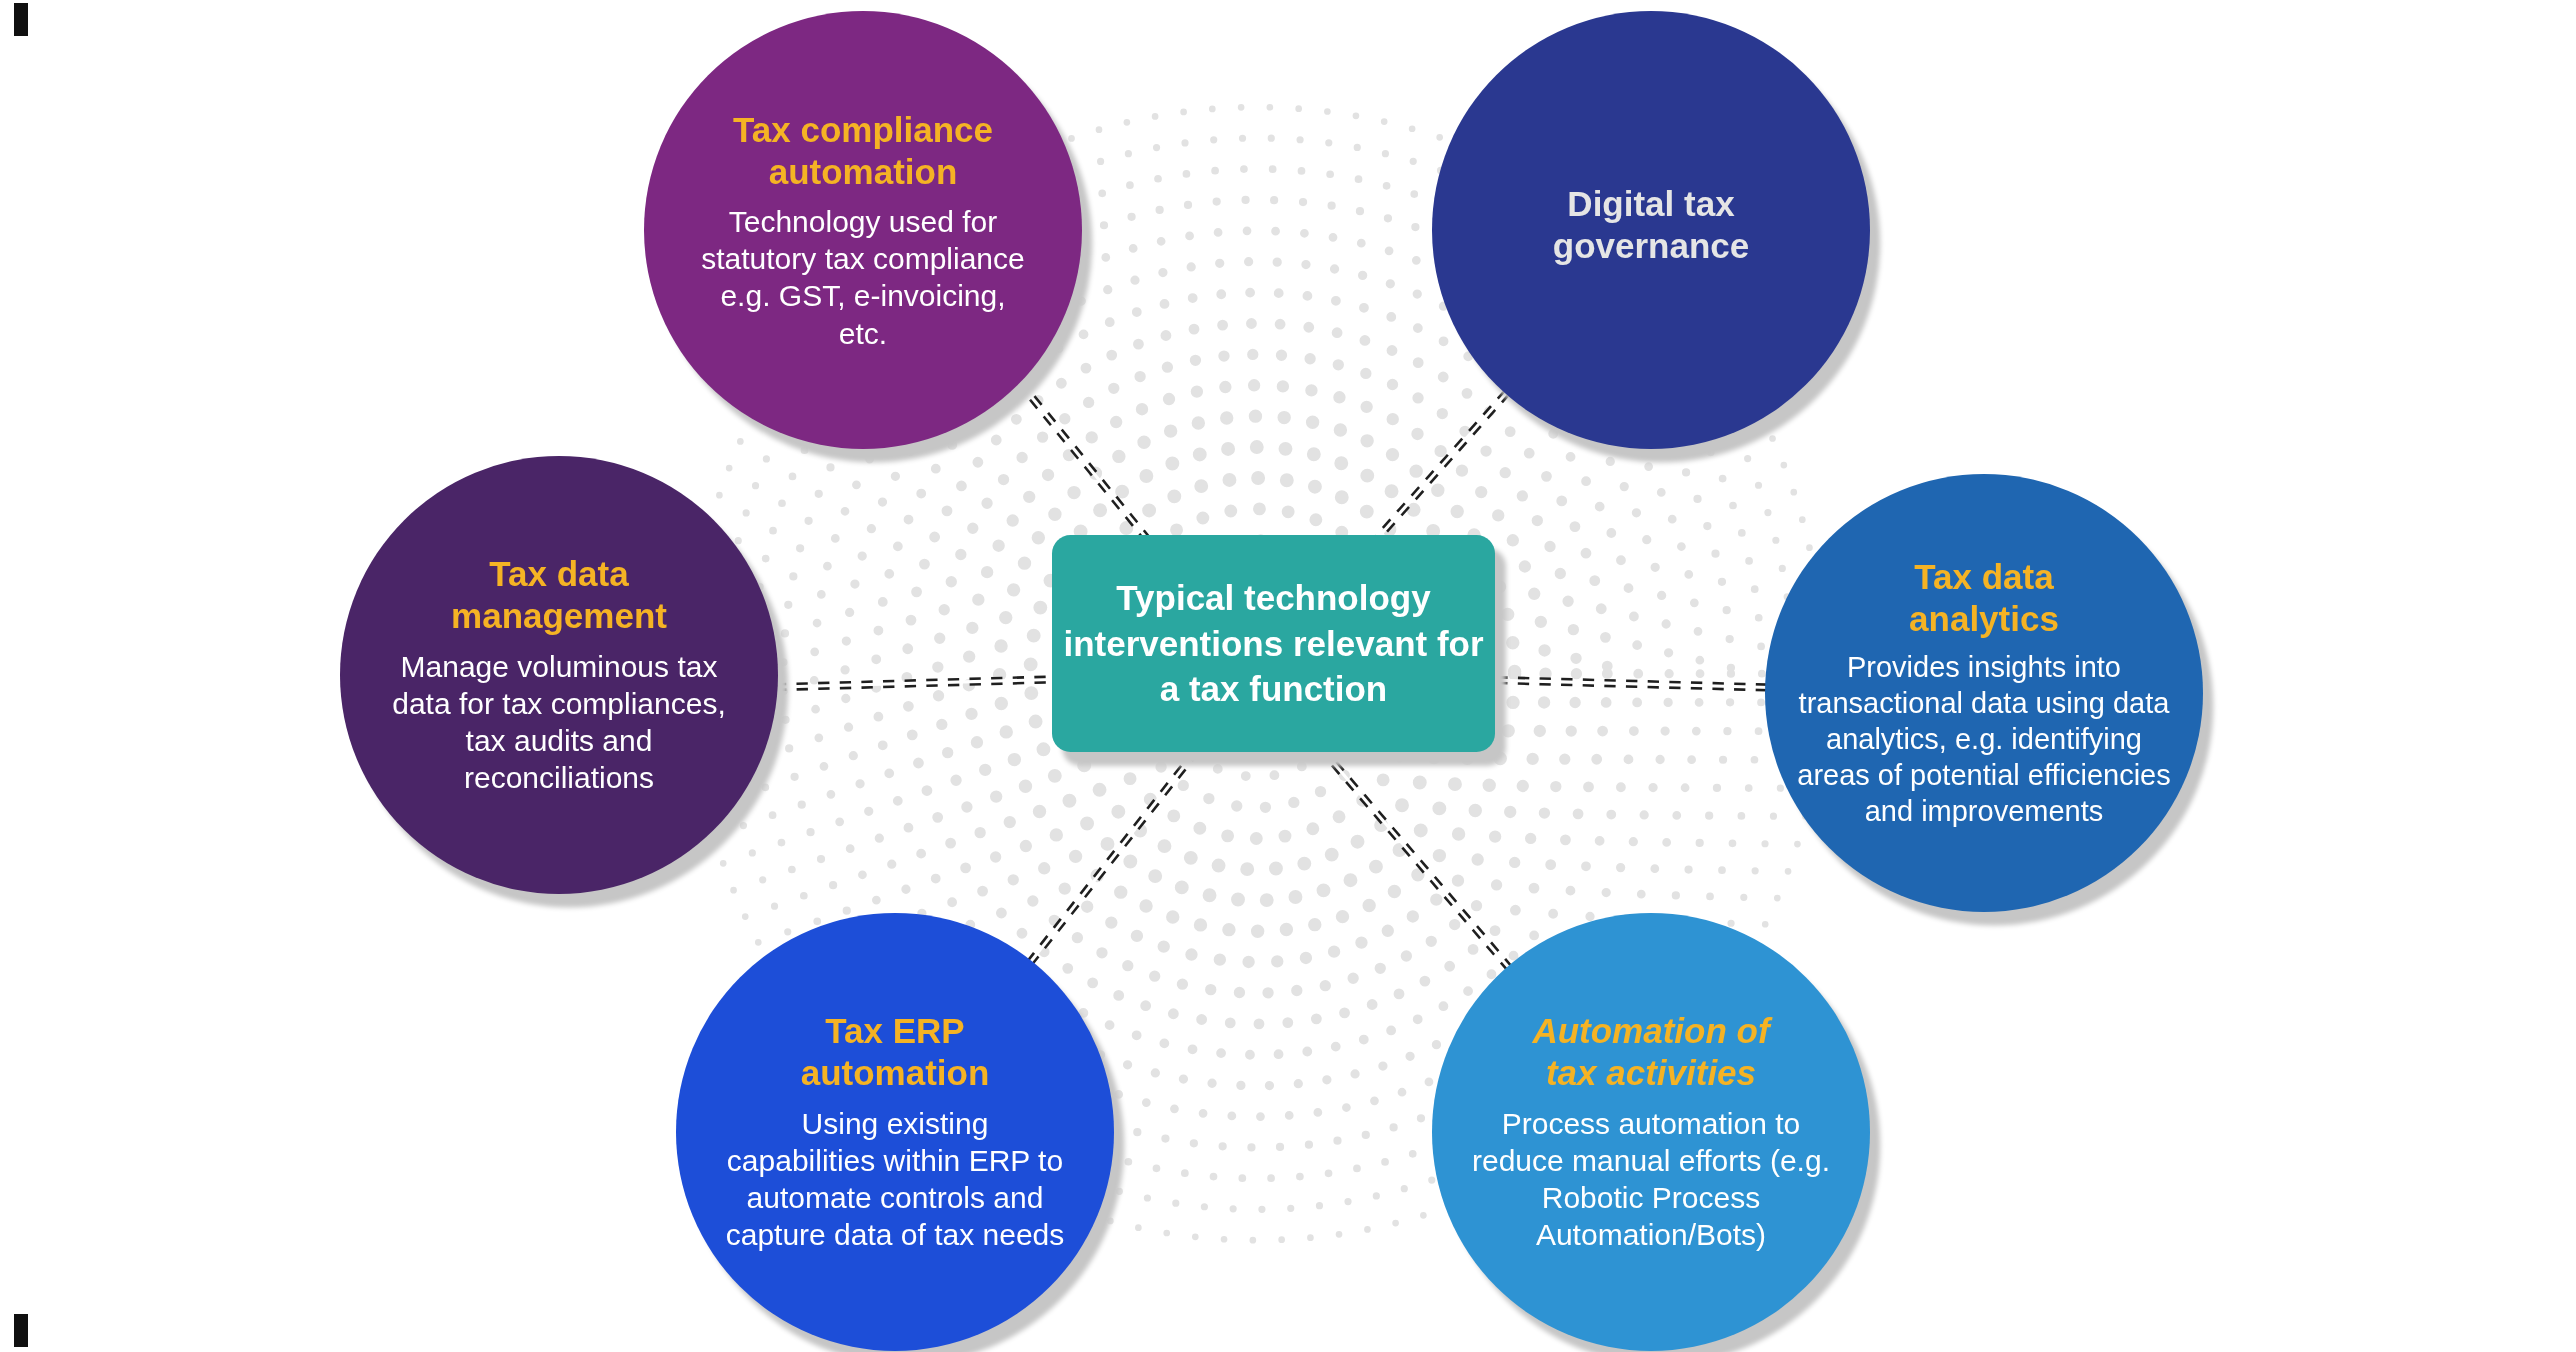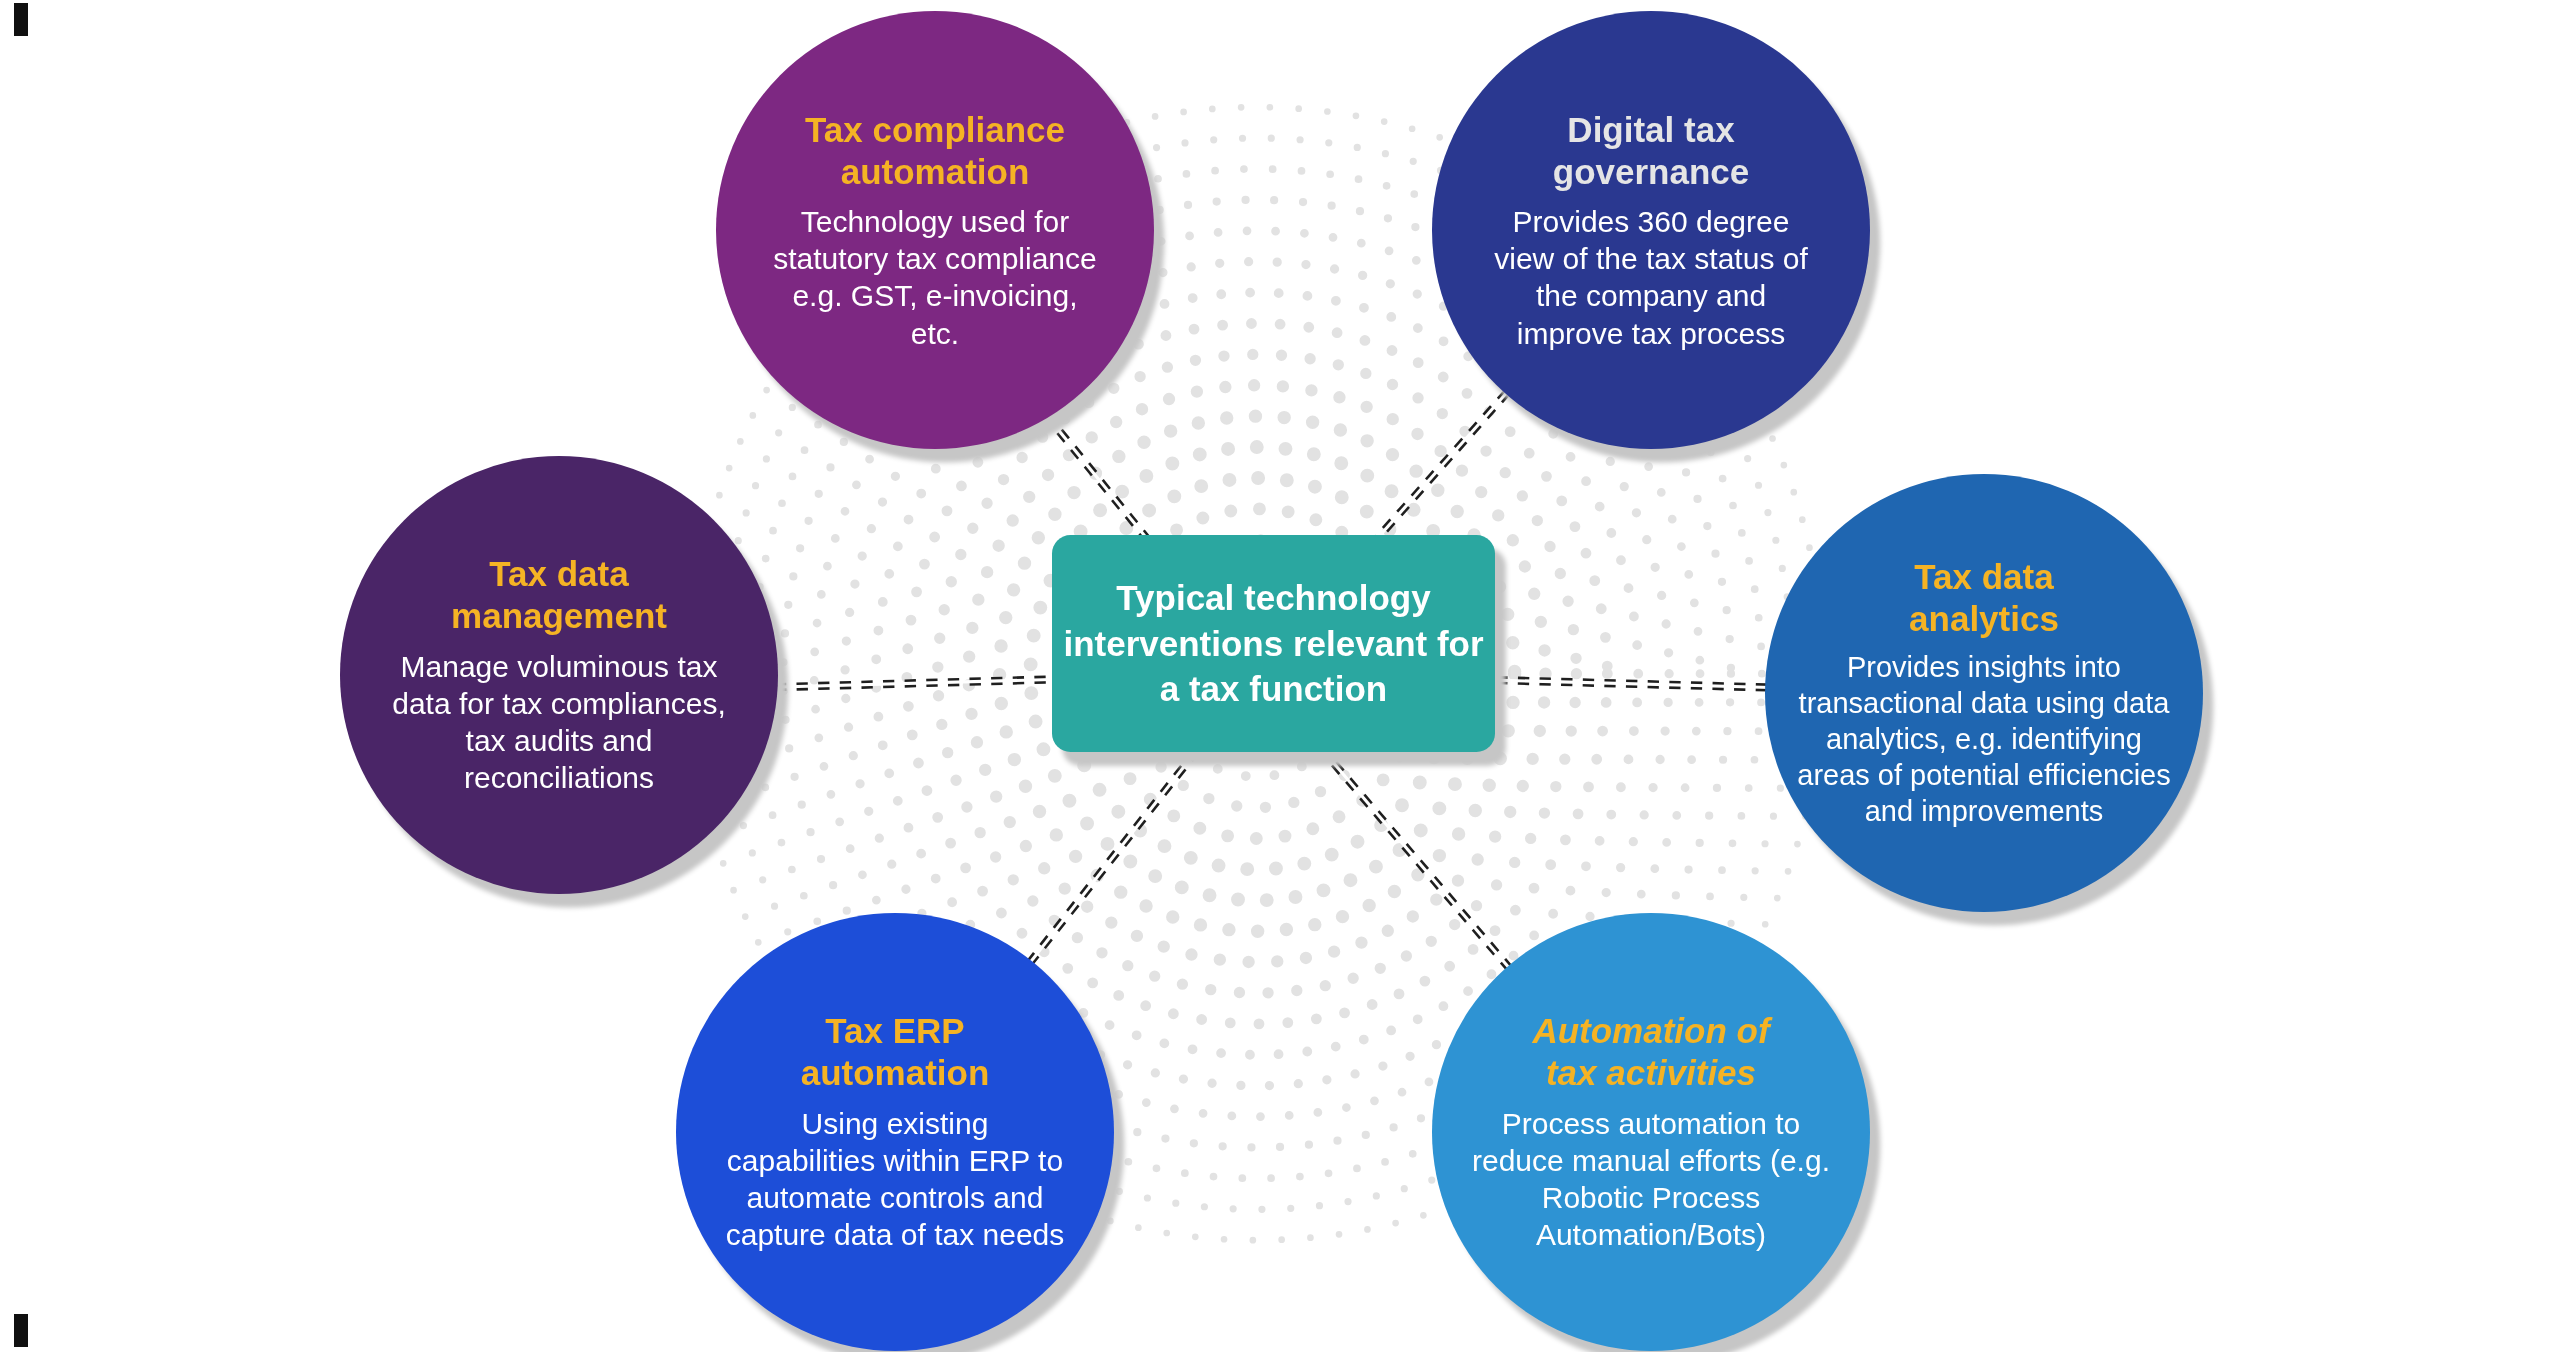"Tax compliance automation" .pos-tl { left: 716px -> 644px }
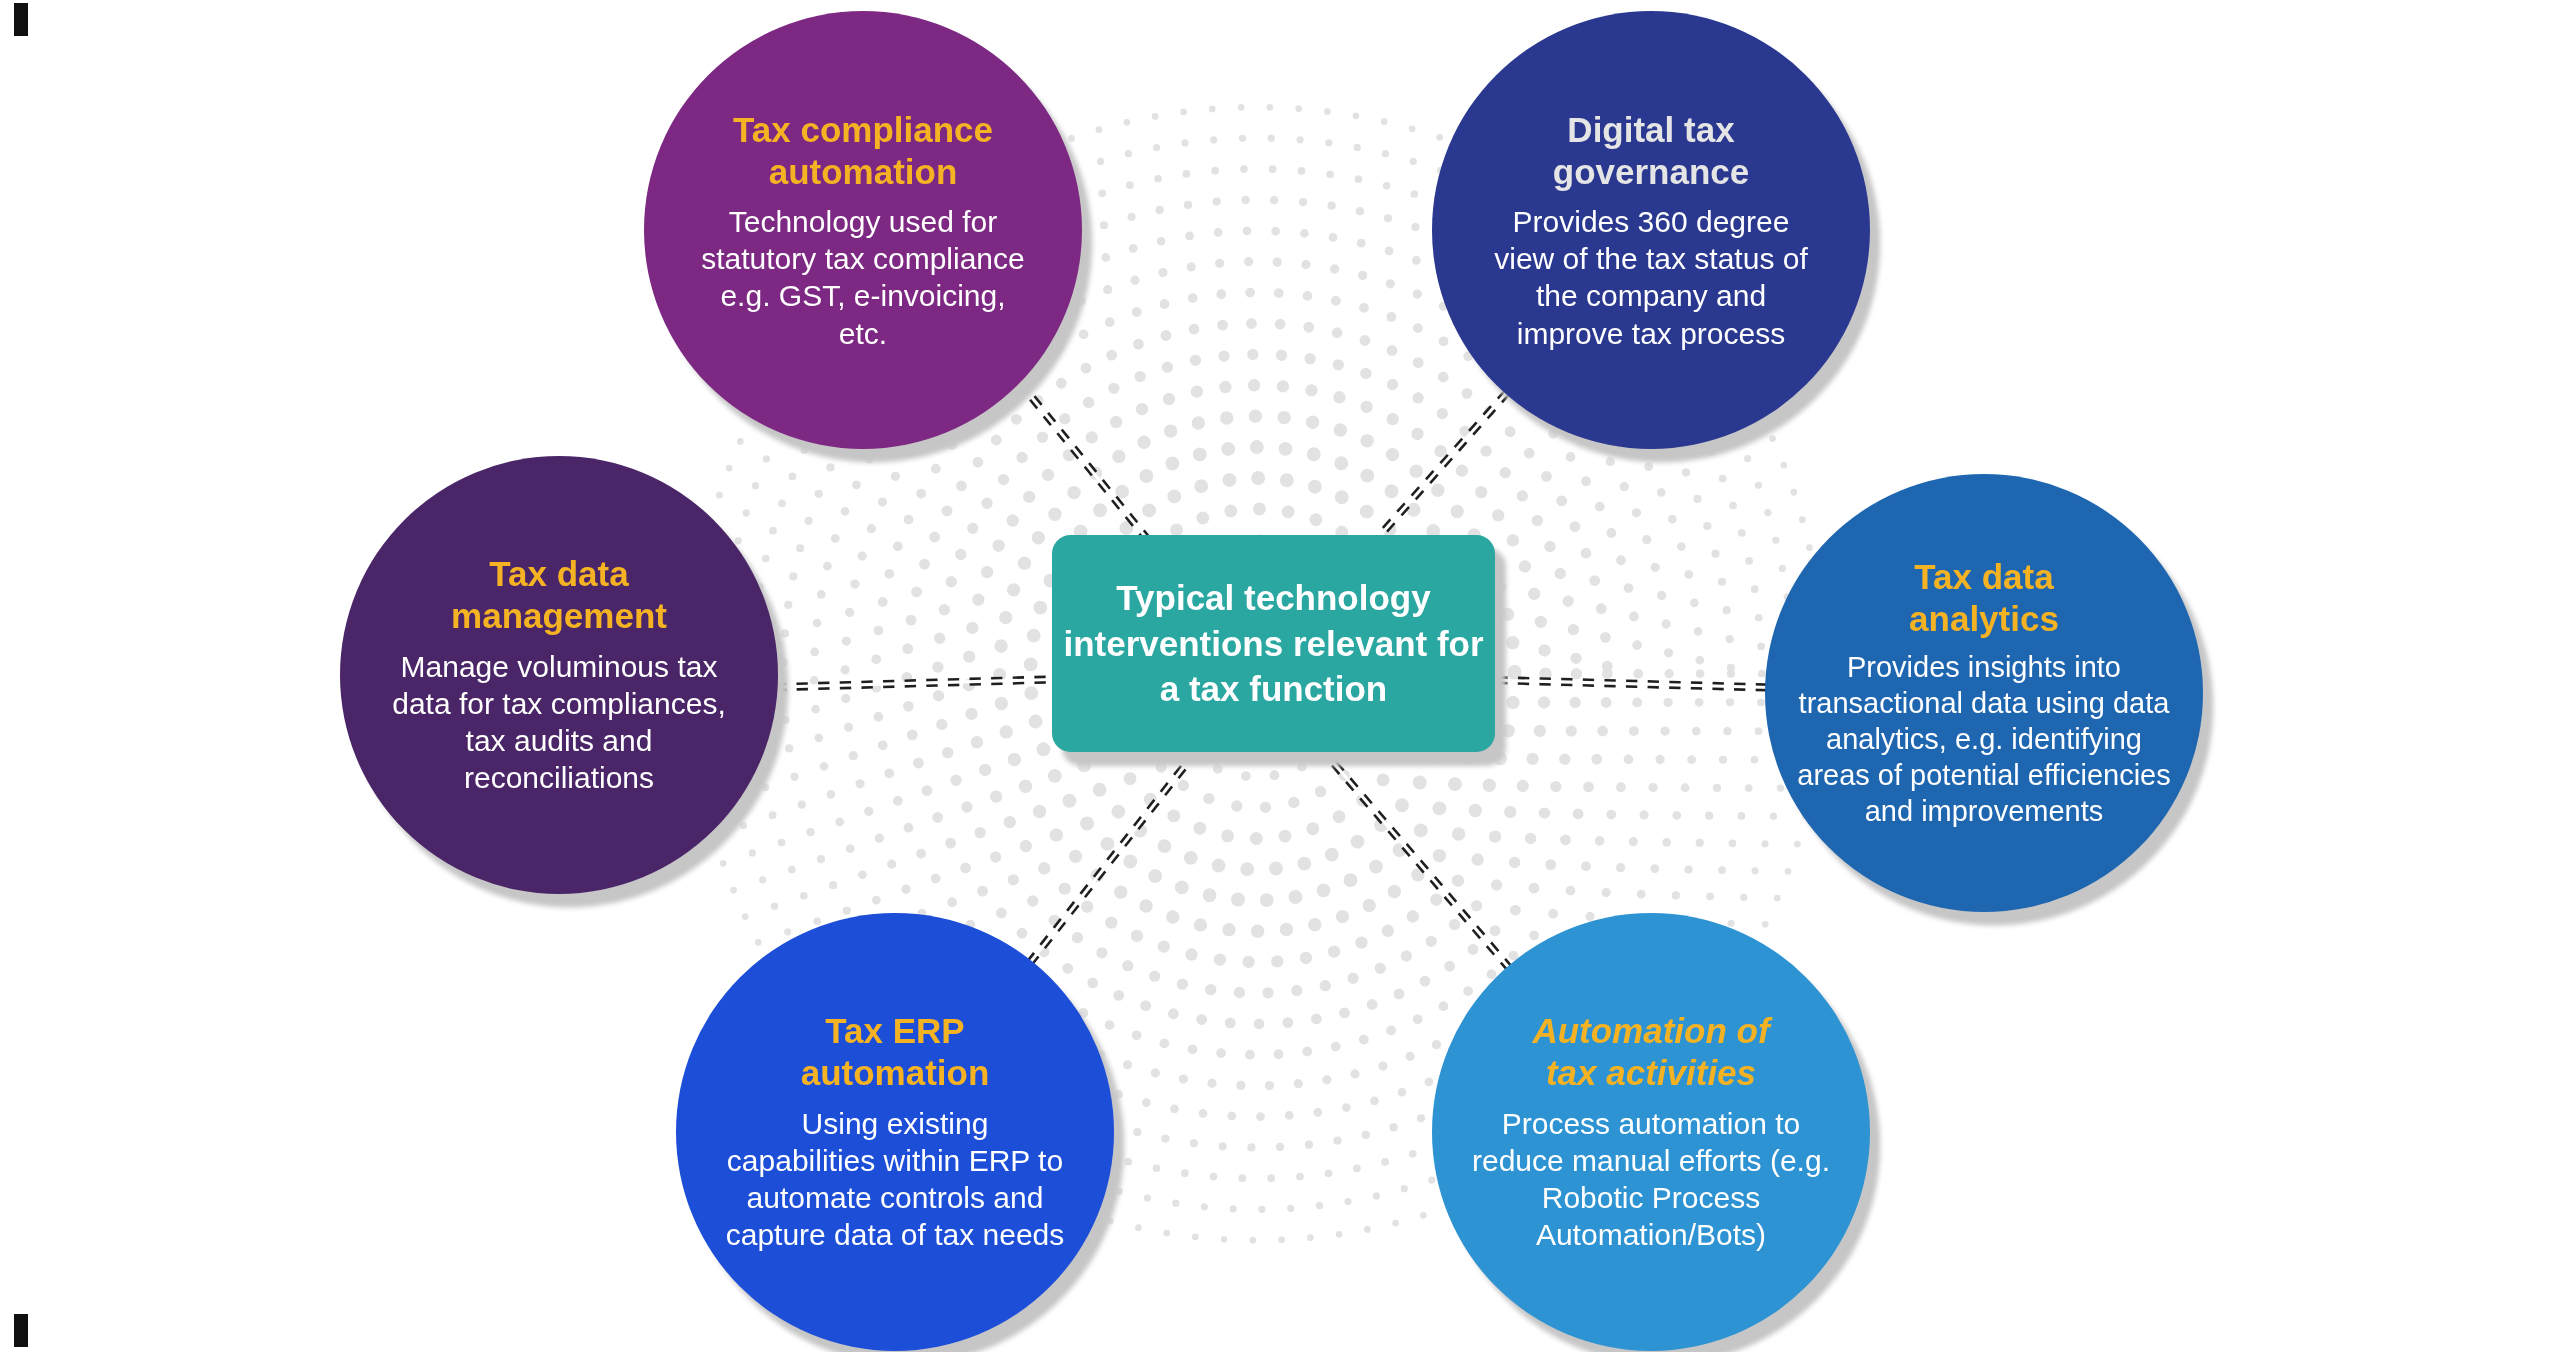"Provides 360 degree view of" p.node-body { html: <p>Provides 360 degree view of the tax status of the company and improve tax process</p> -> none }
